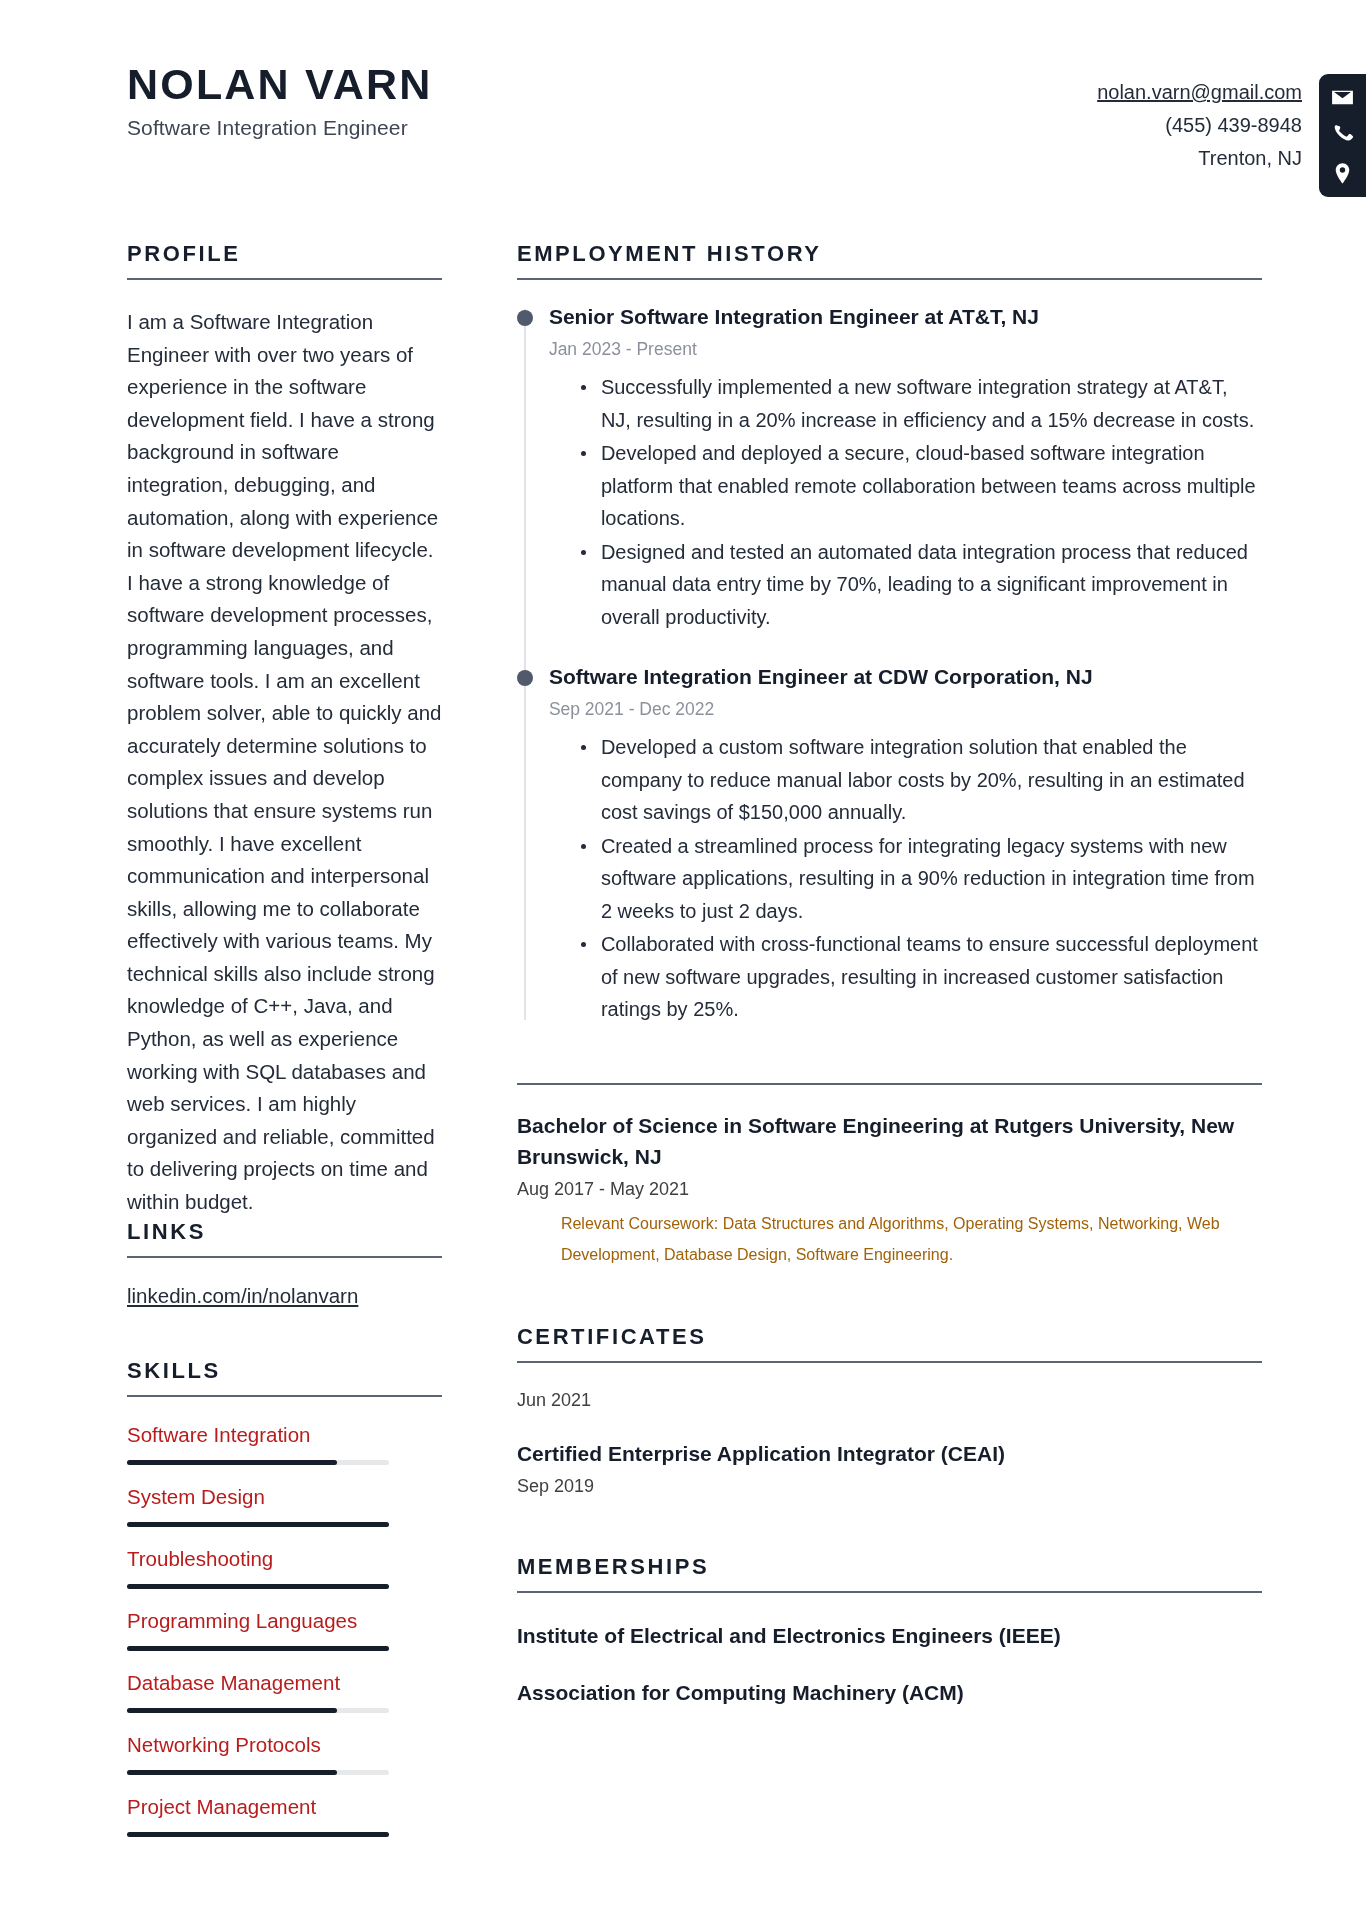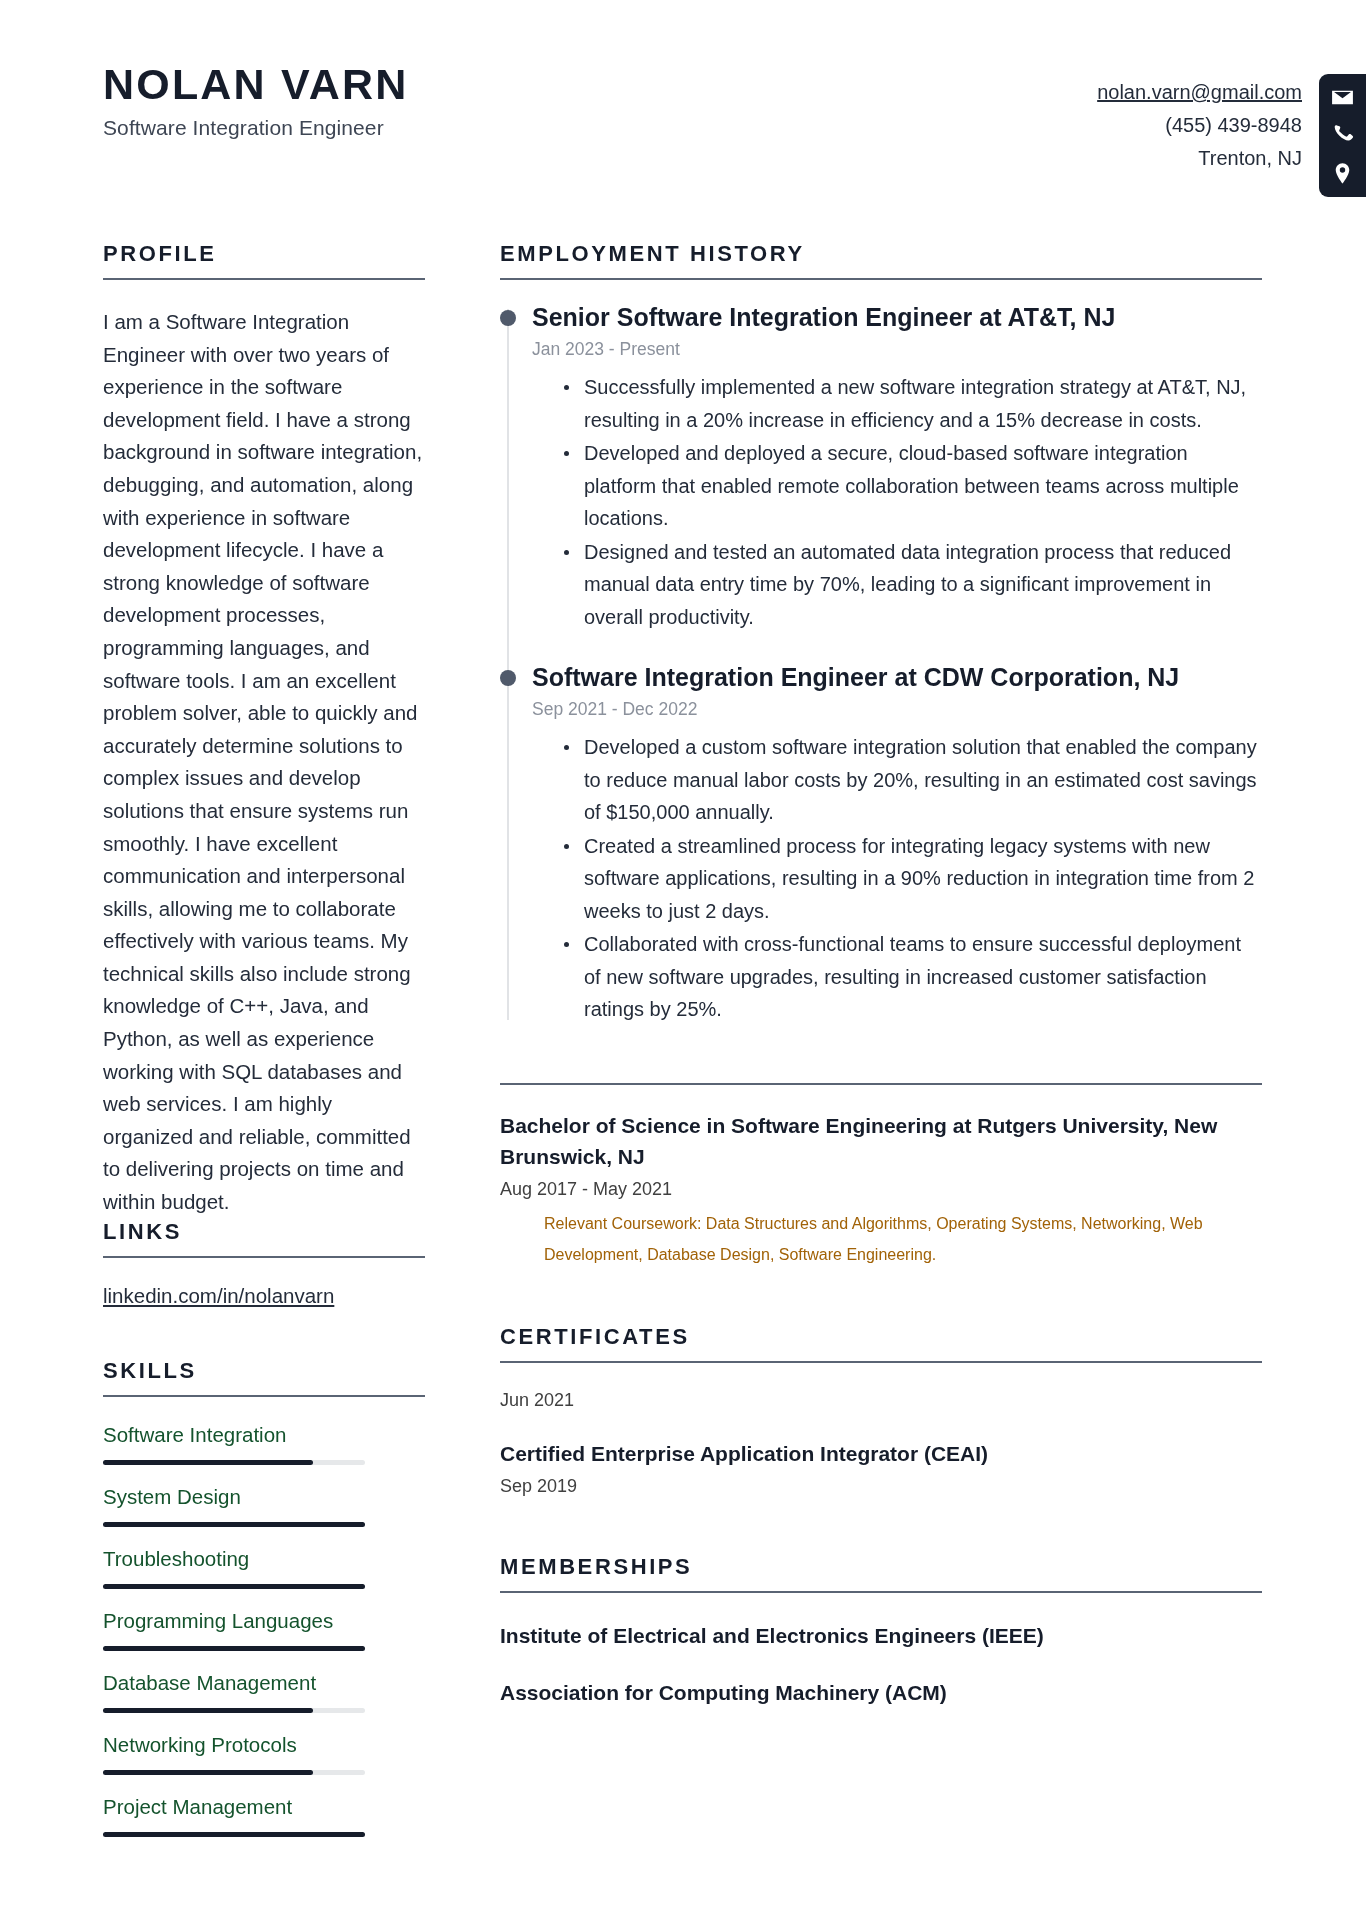"NOLAN VARN" .page { padding-left: none -> 24px }
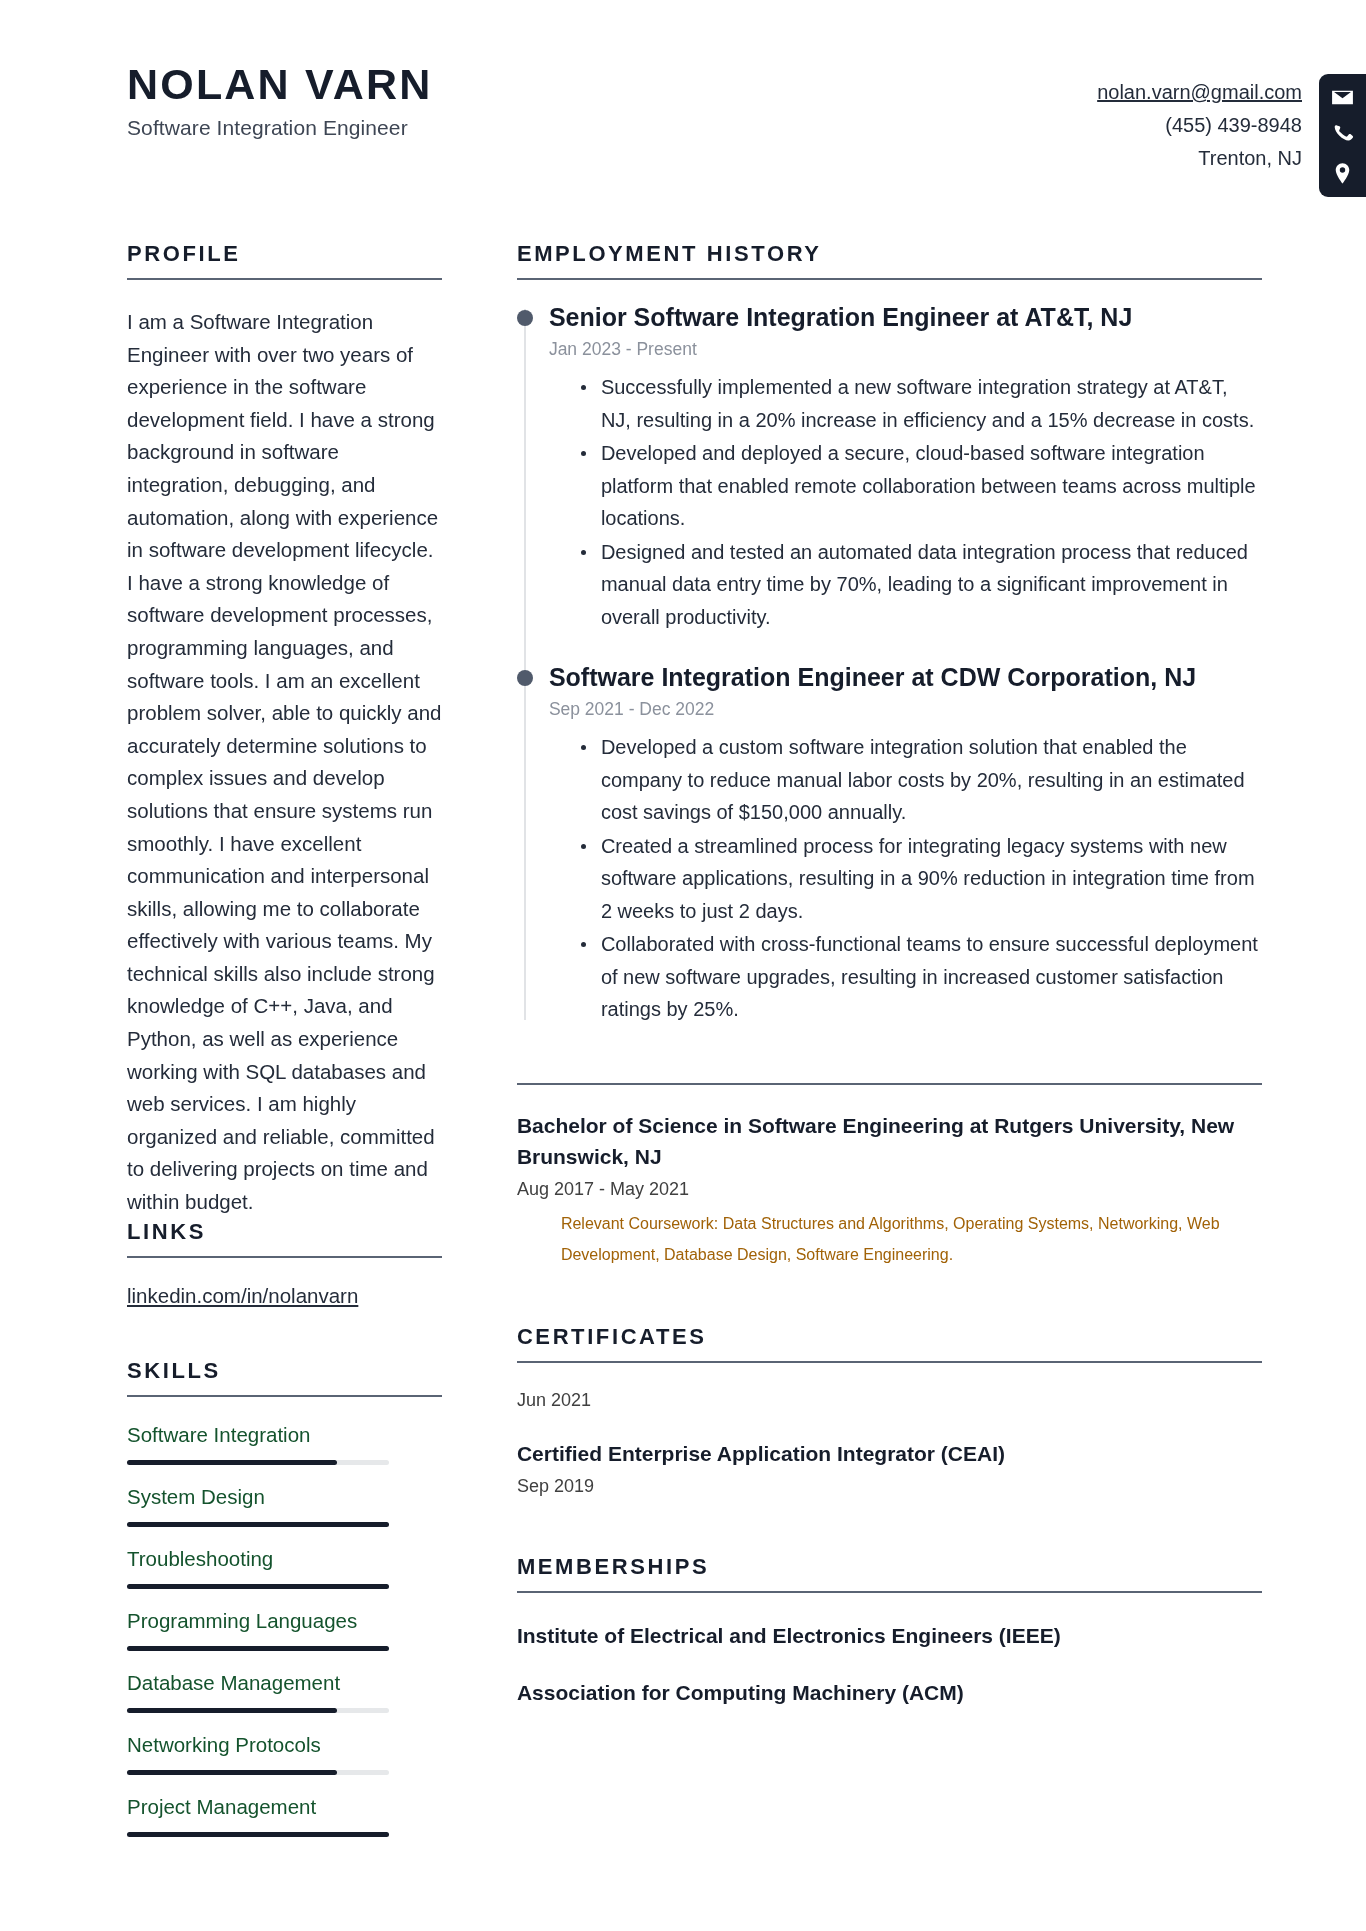"Senior Software Integration Engineer at" .job-heading { font-size: 25px -> 21px }
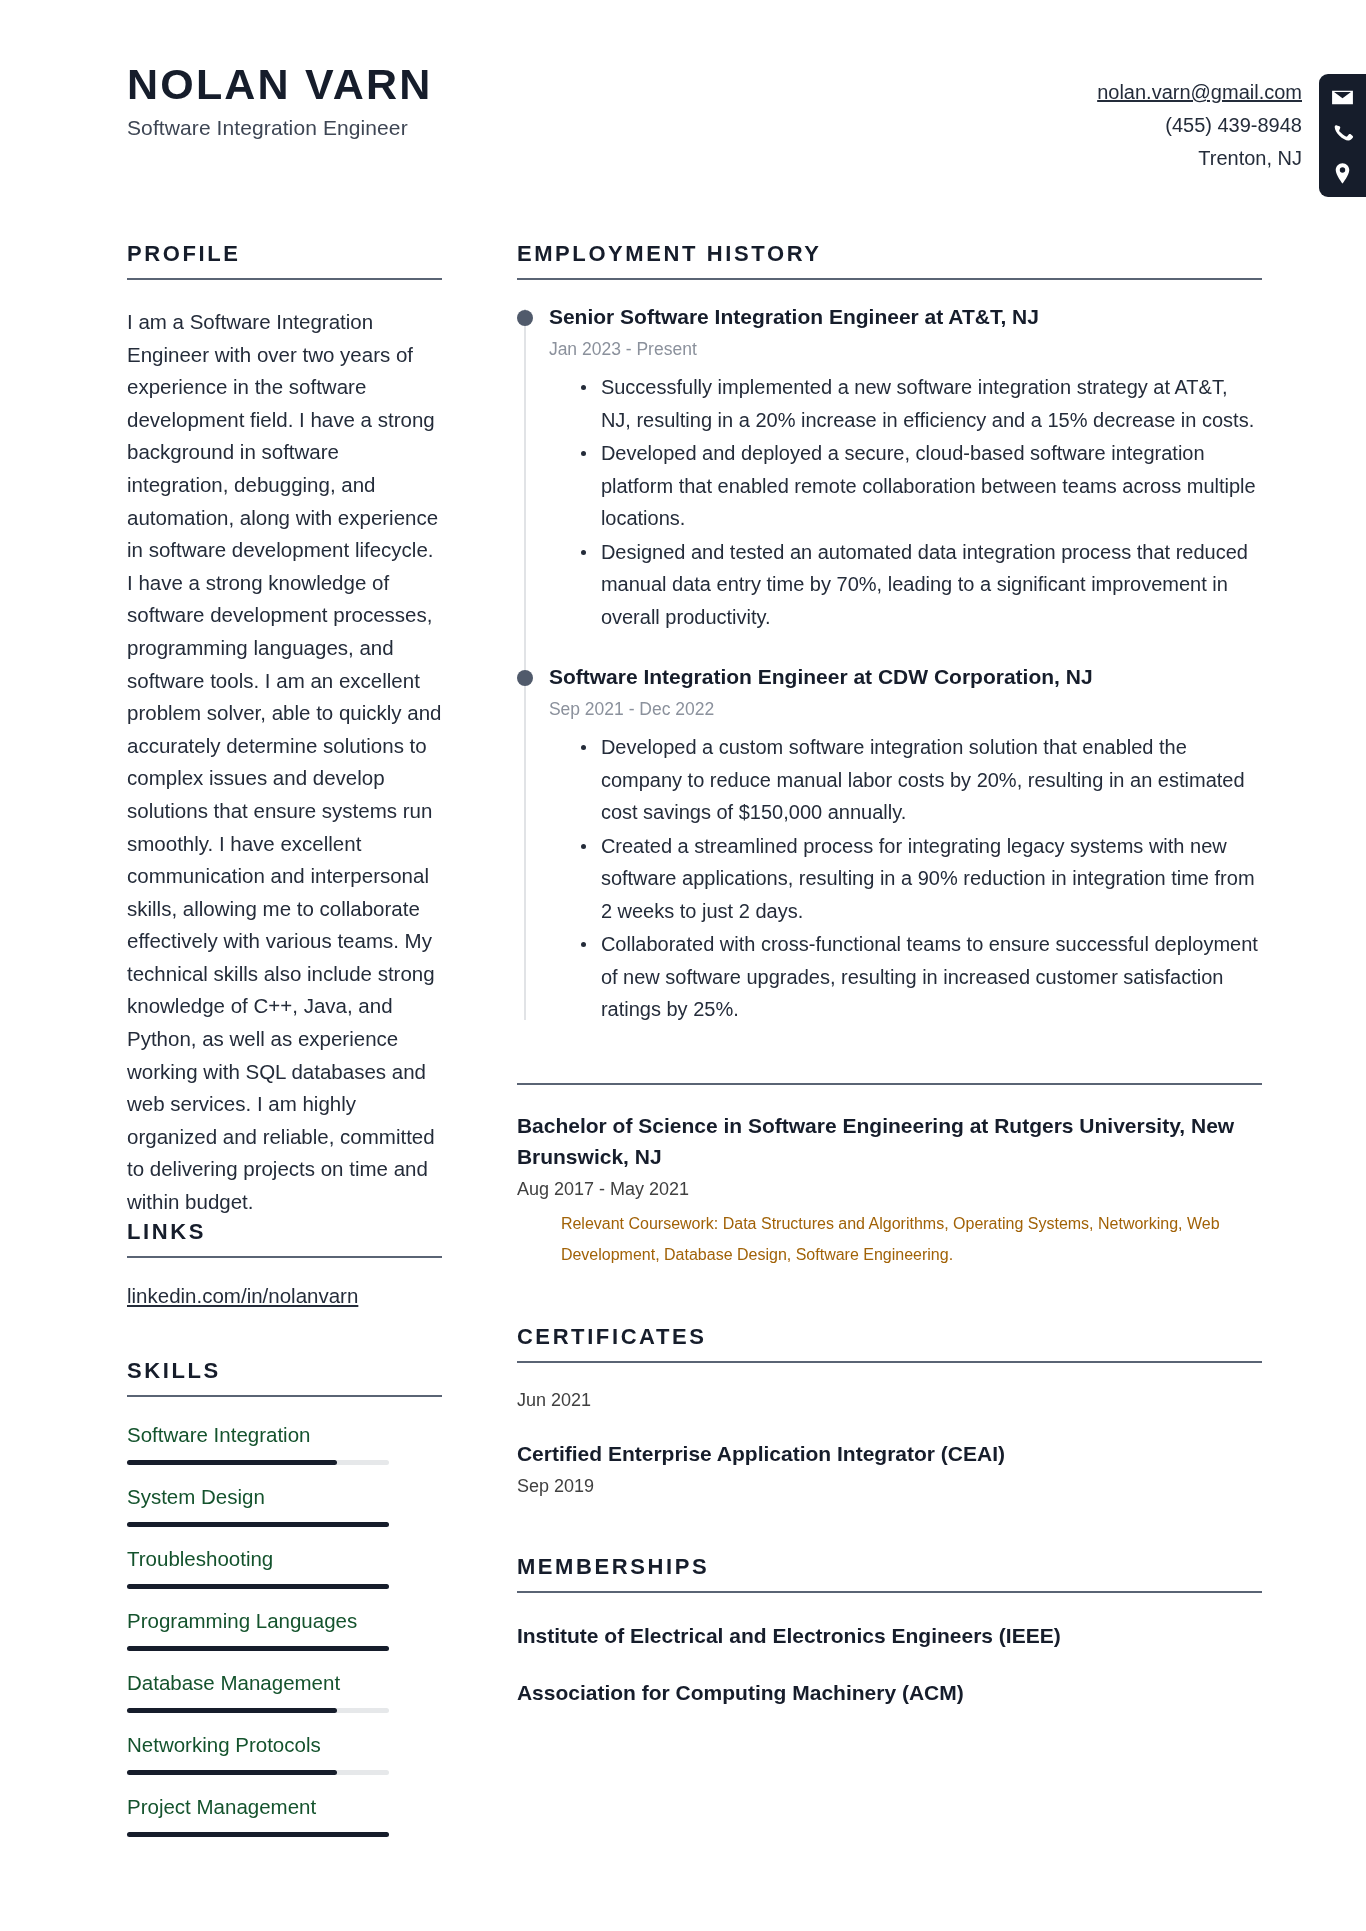"Software Integration" .skill-name { color: #14532d -> #b91c1c }
